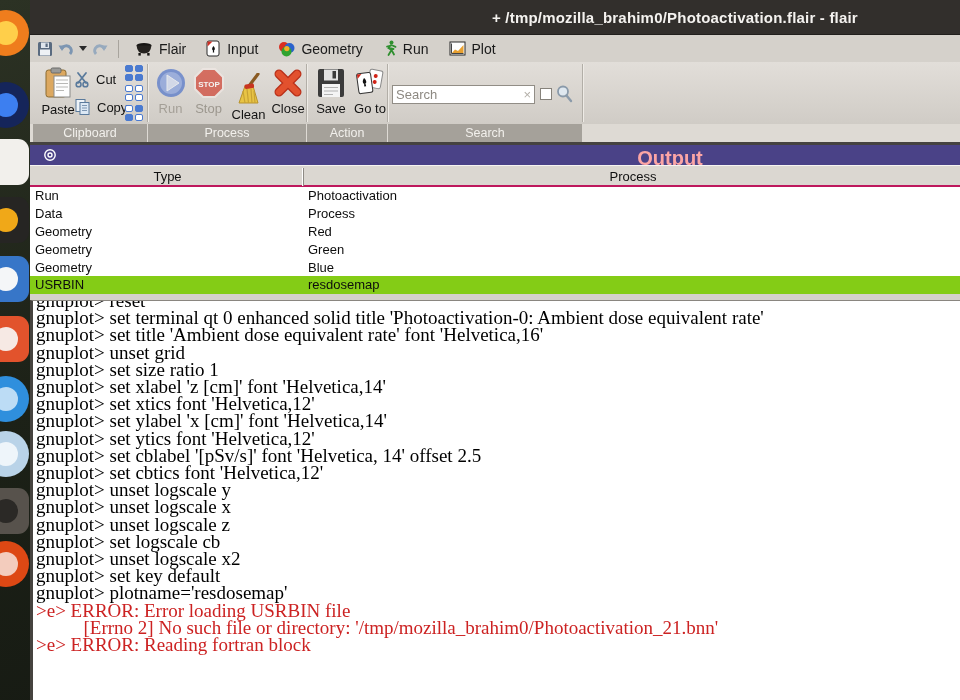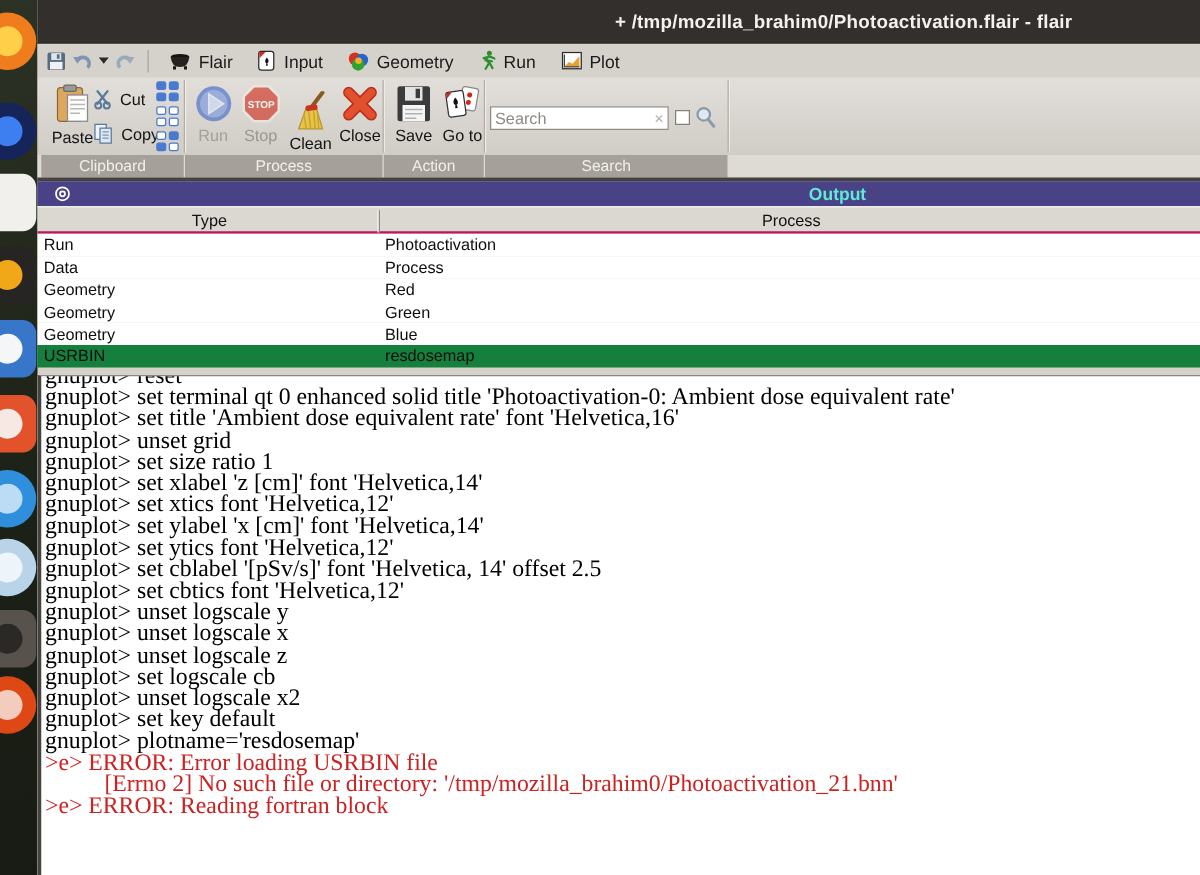"Output" .output-title { color: #5eead4 -> #fca5a5; font-size: 14px -> 20px }
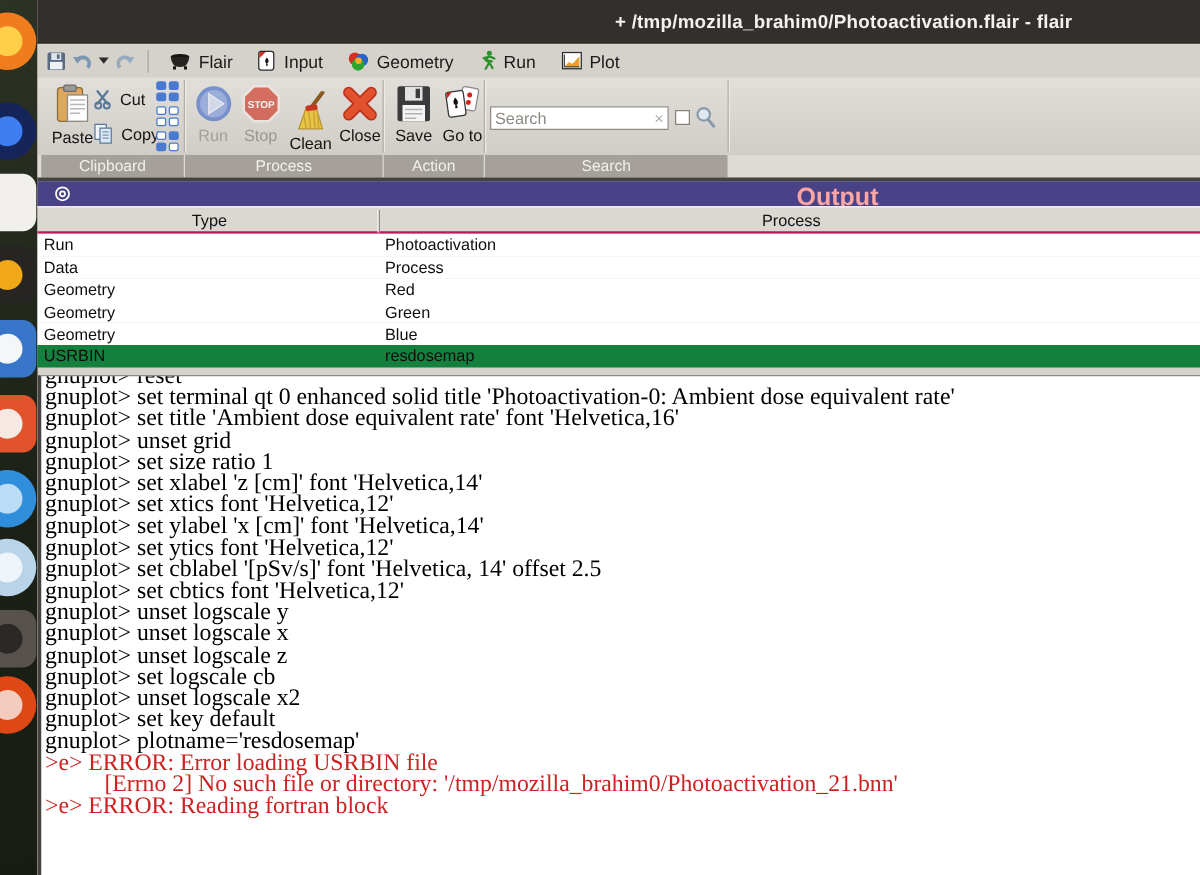"USRBIN" .trow.selected { background: #15803d -> #84cc16 }
